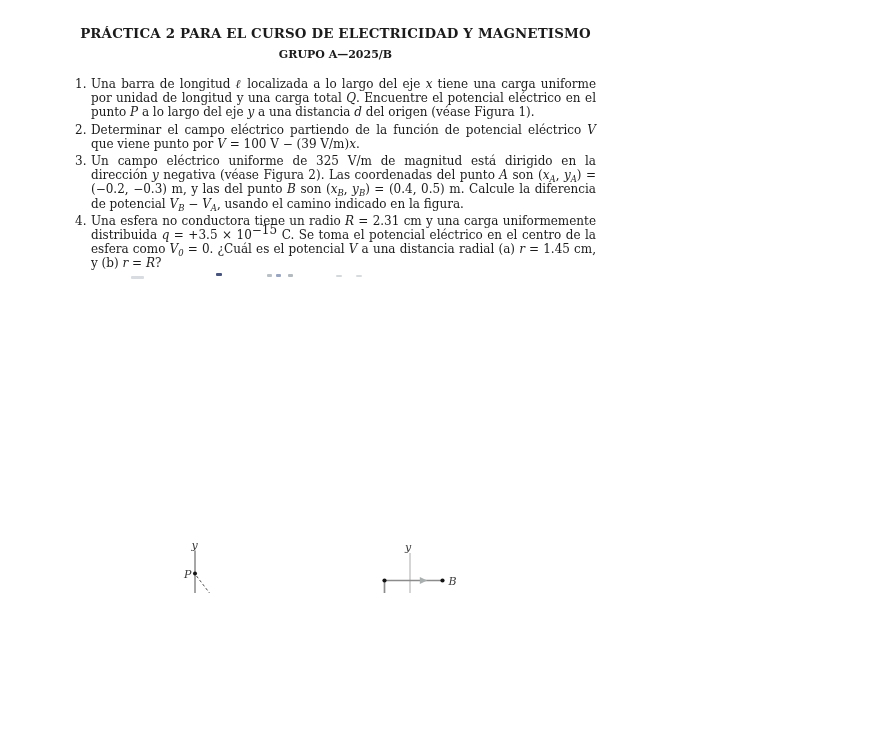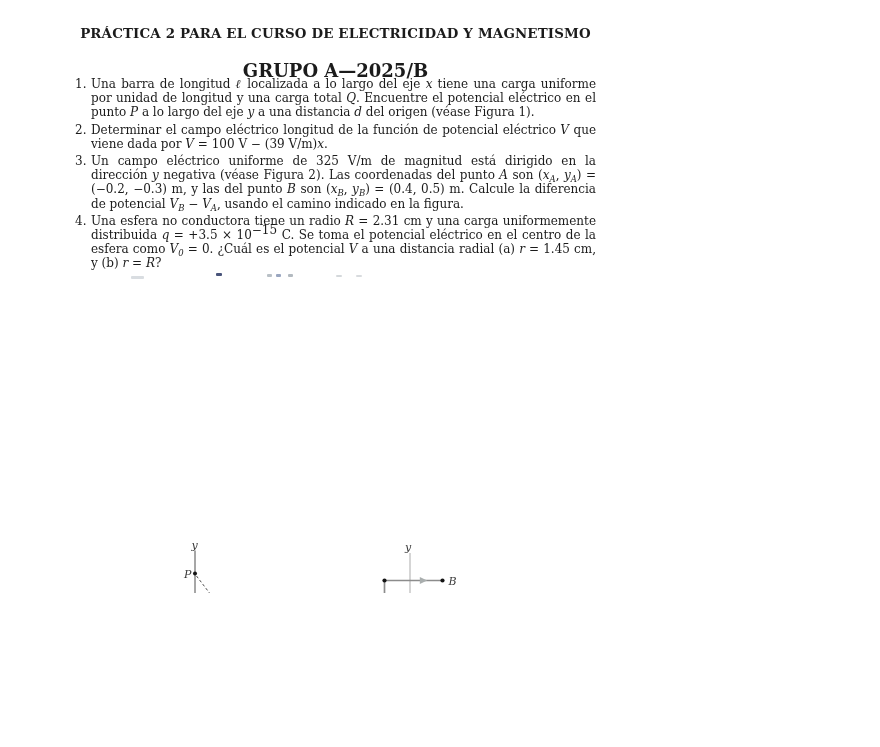"GRUPO A—2025/B" .subtitle { font-size: 18px -> 11px; top: 60px -> 48px }
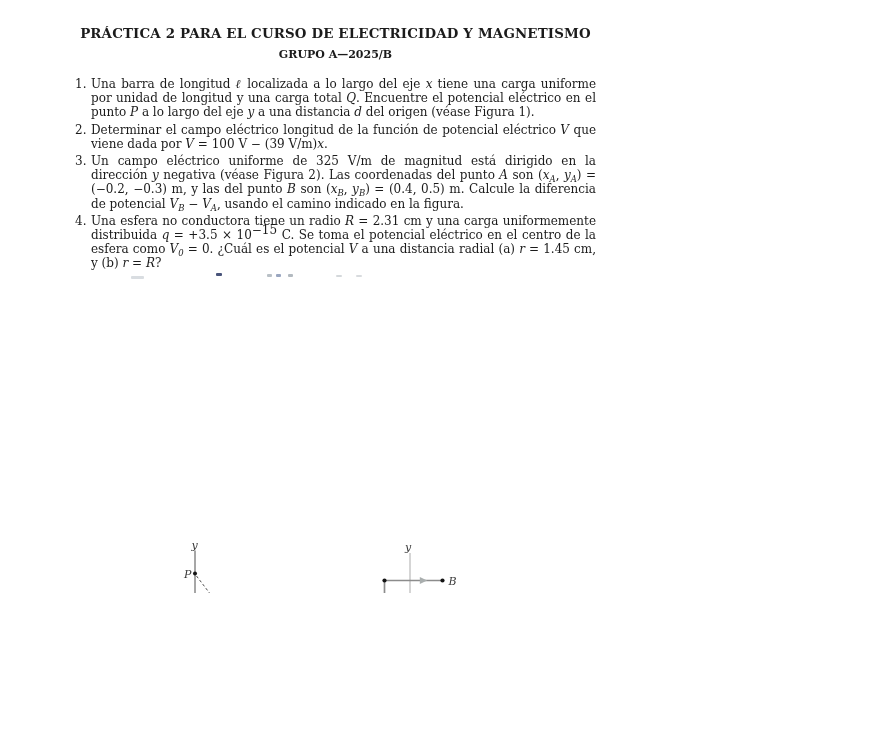"Determinar el campo eléctrico longitud" span { text: longitud -> partiendo }
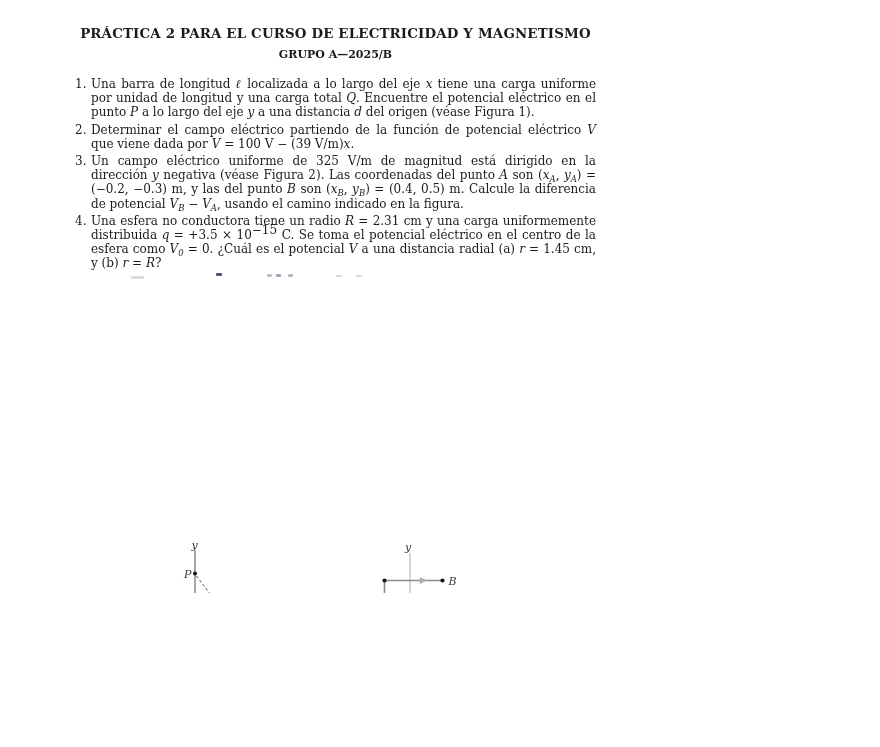"que viene dada por" span { text: dada -> punto }
